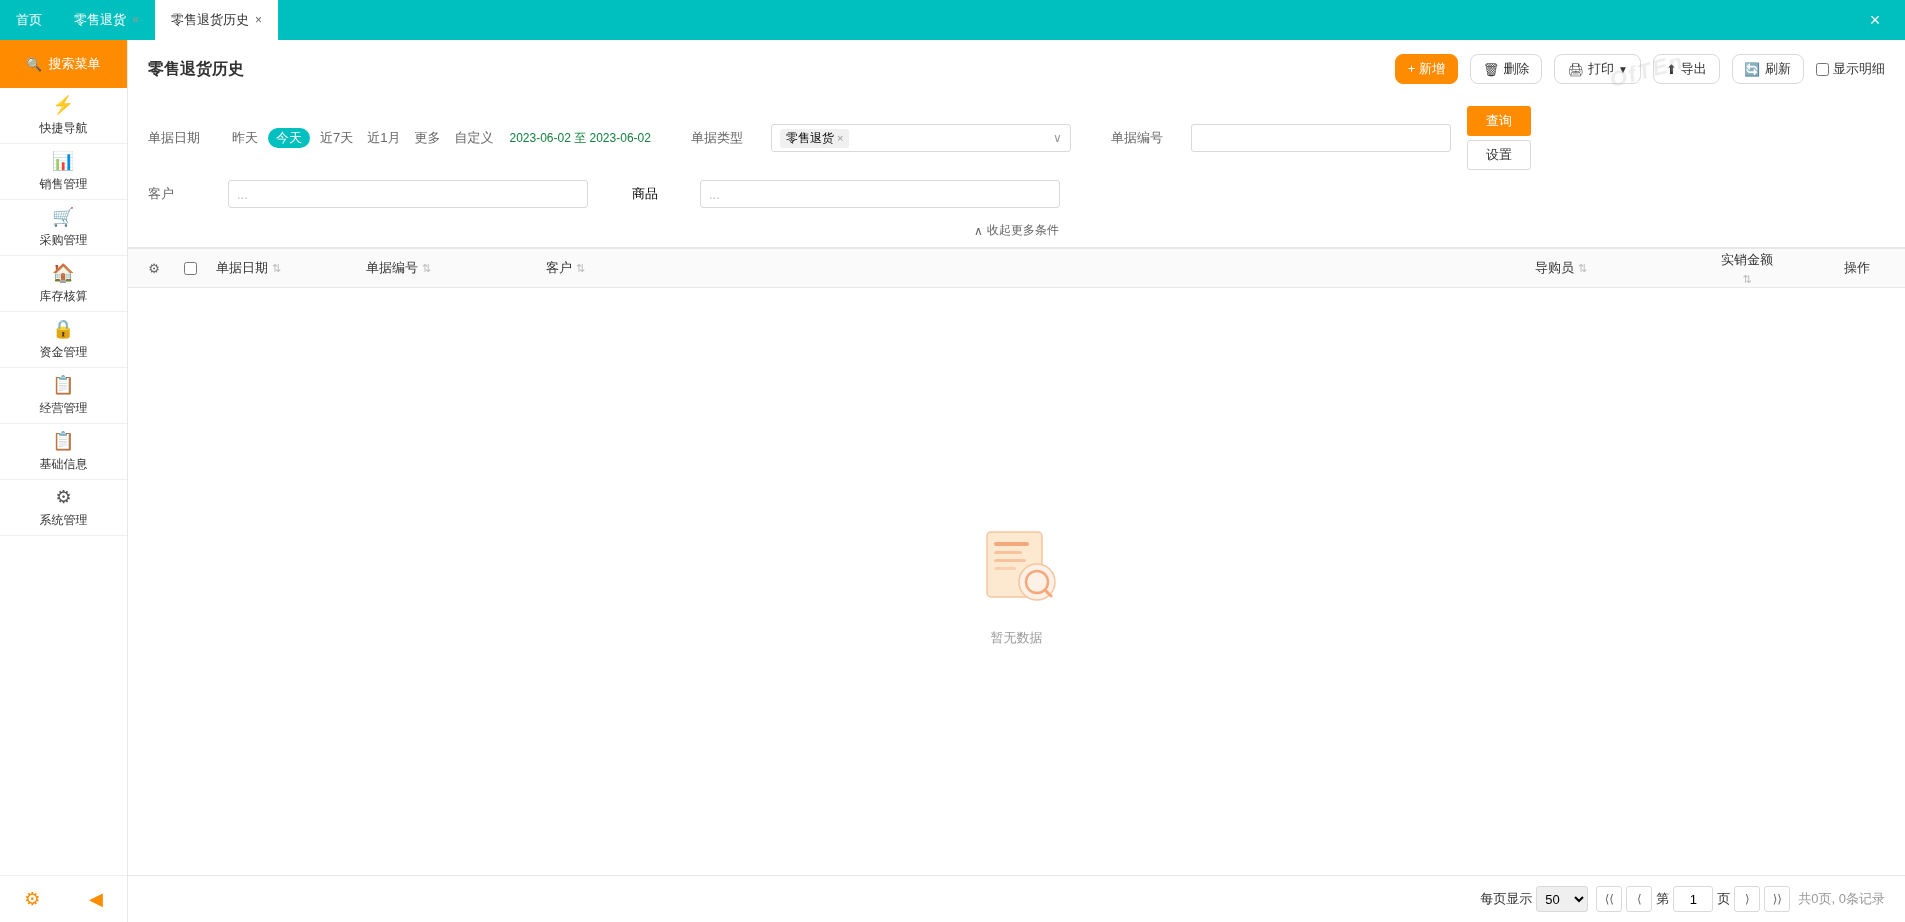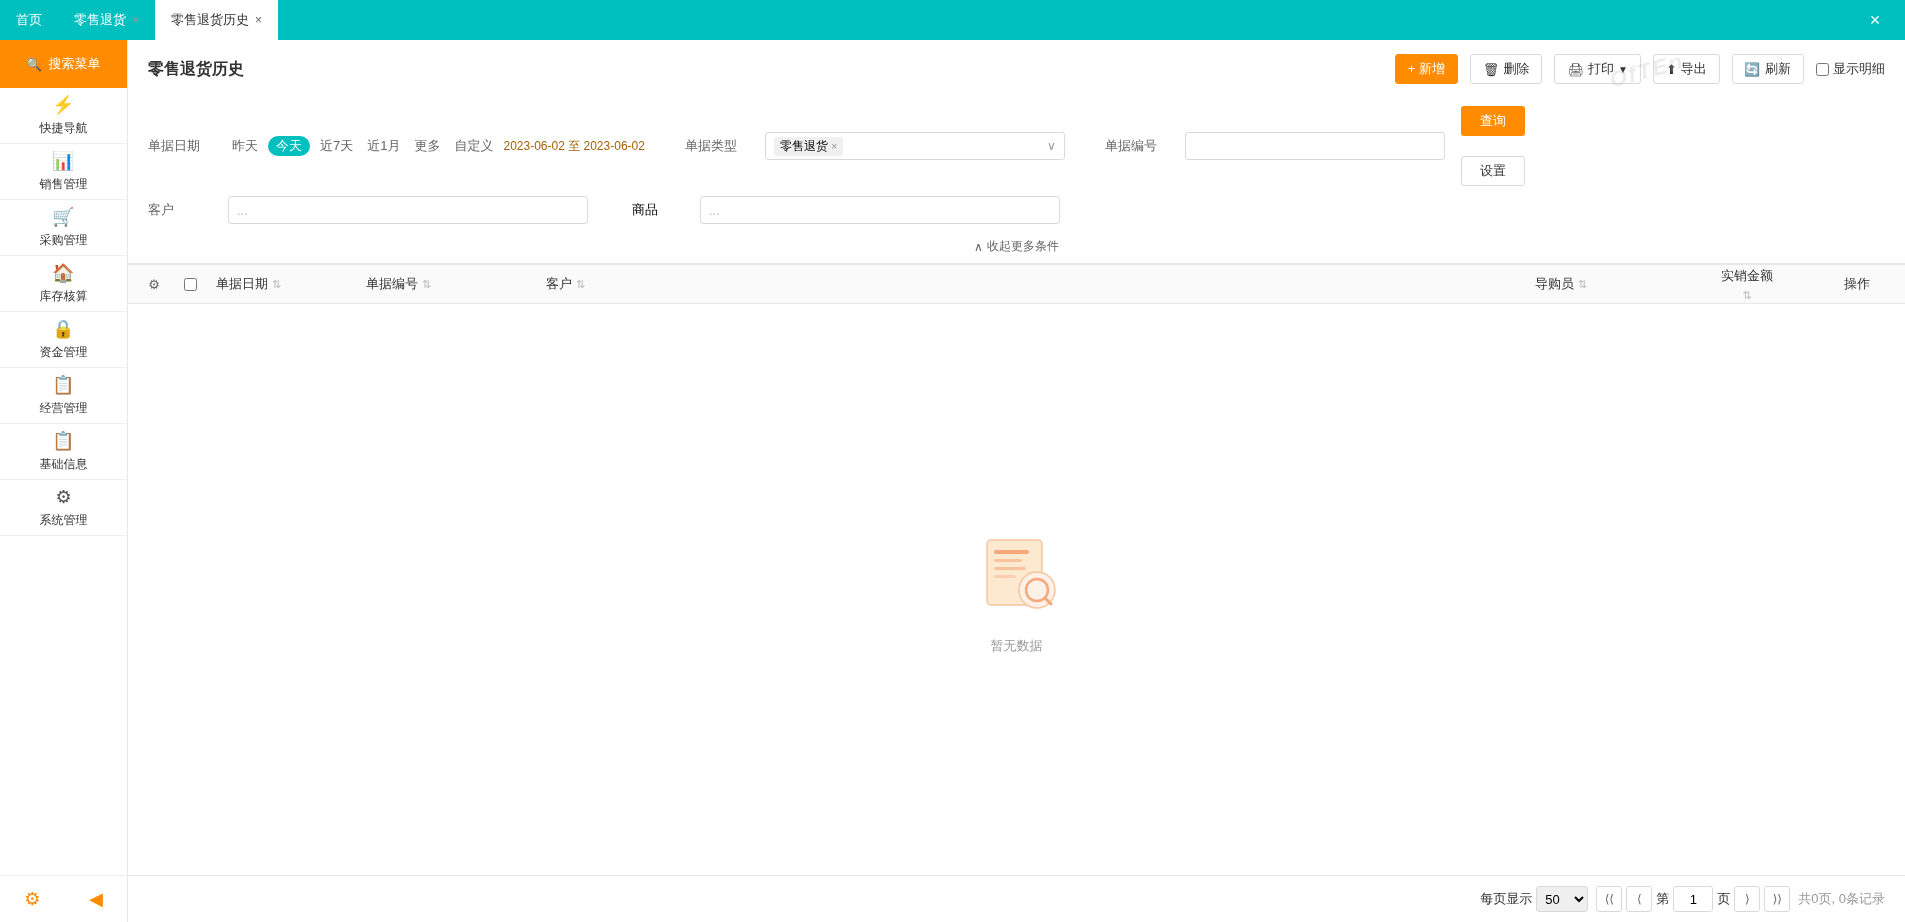"+ 新增" .toolbar-btn { border-radius: 3px -> 8px }
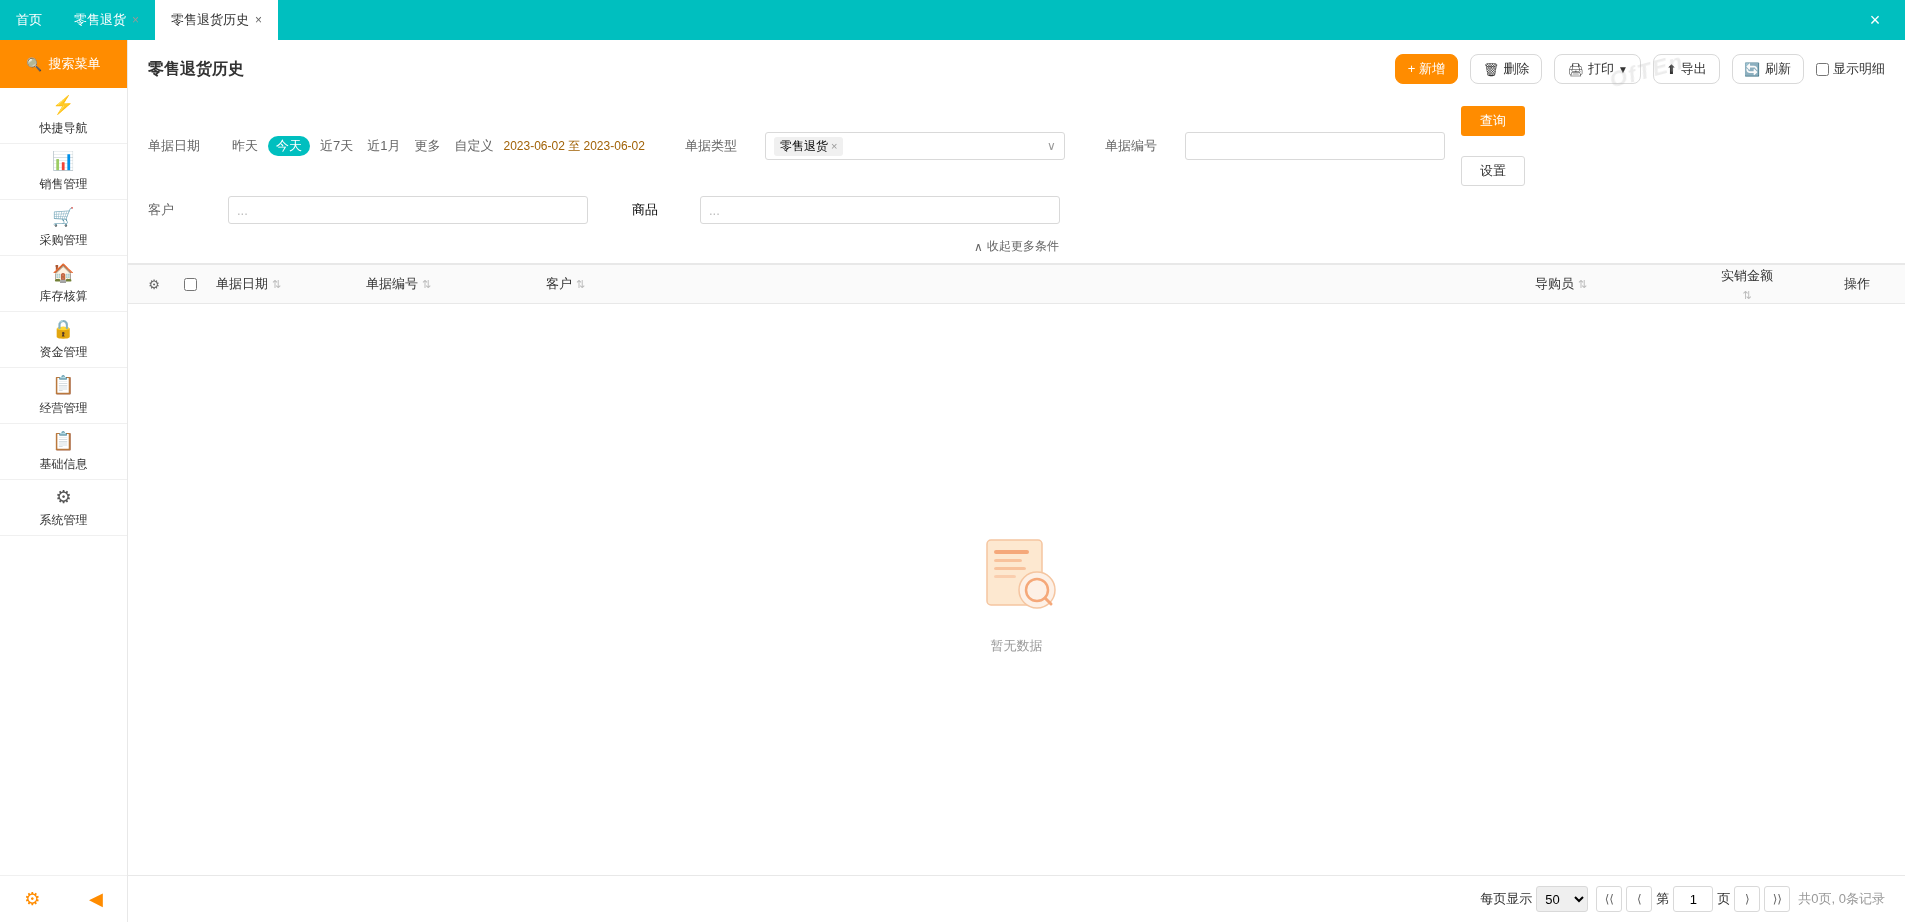"查询" div { gap: 20px -> 4px }
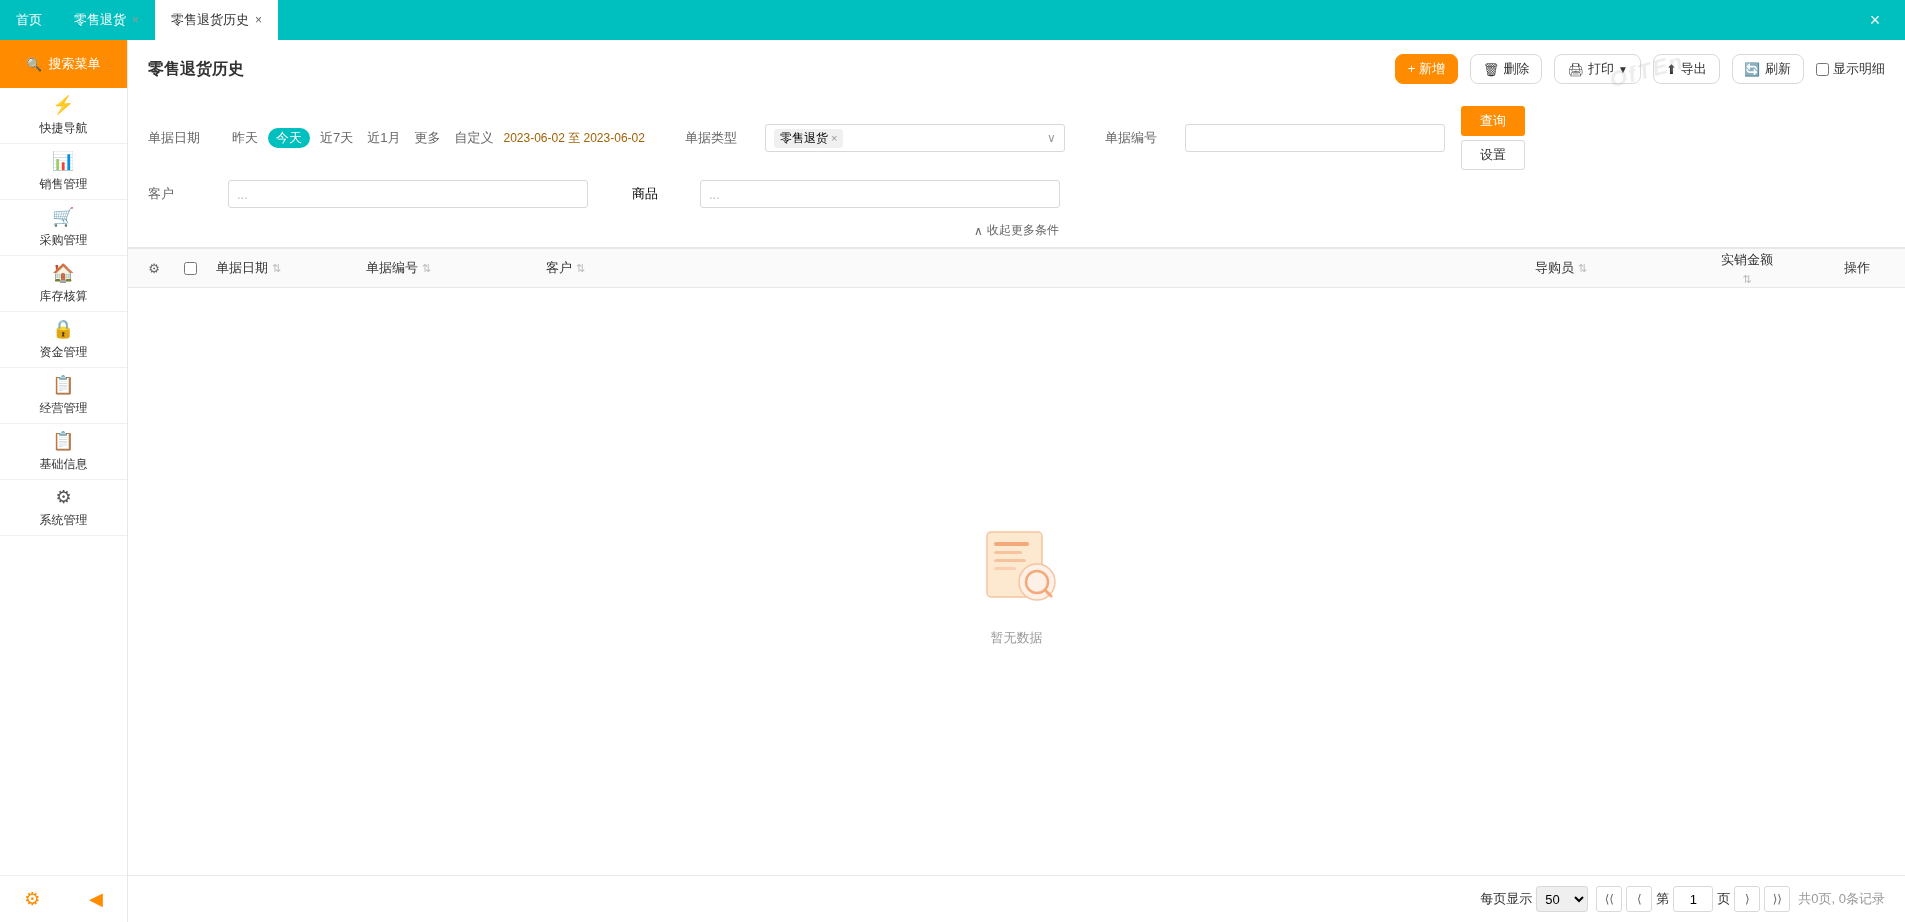"2023-06-02 至 2023-06-02" .date-range-text { color: #a16207 -> #15803d; margin-left: none -> 6px }
